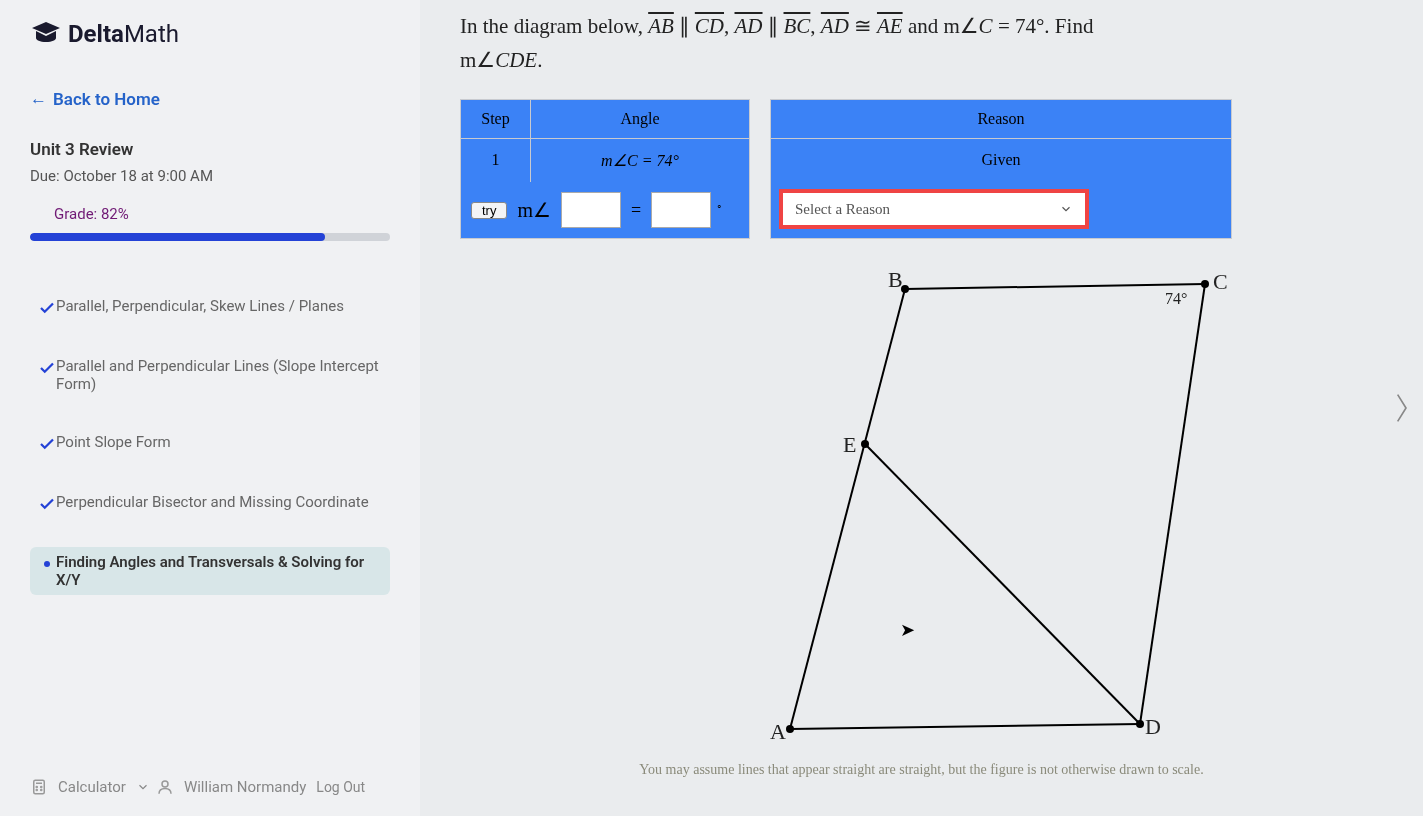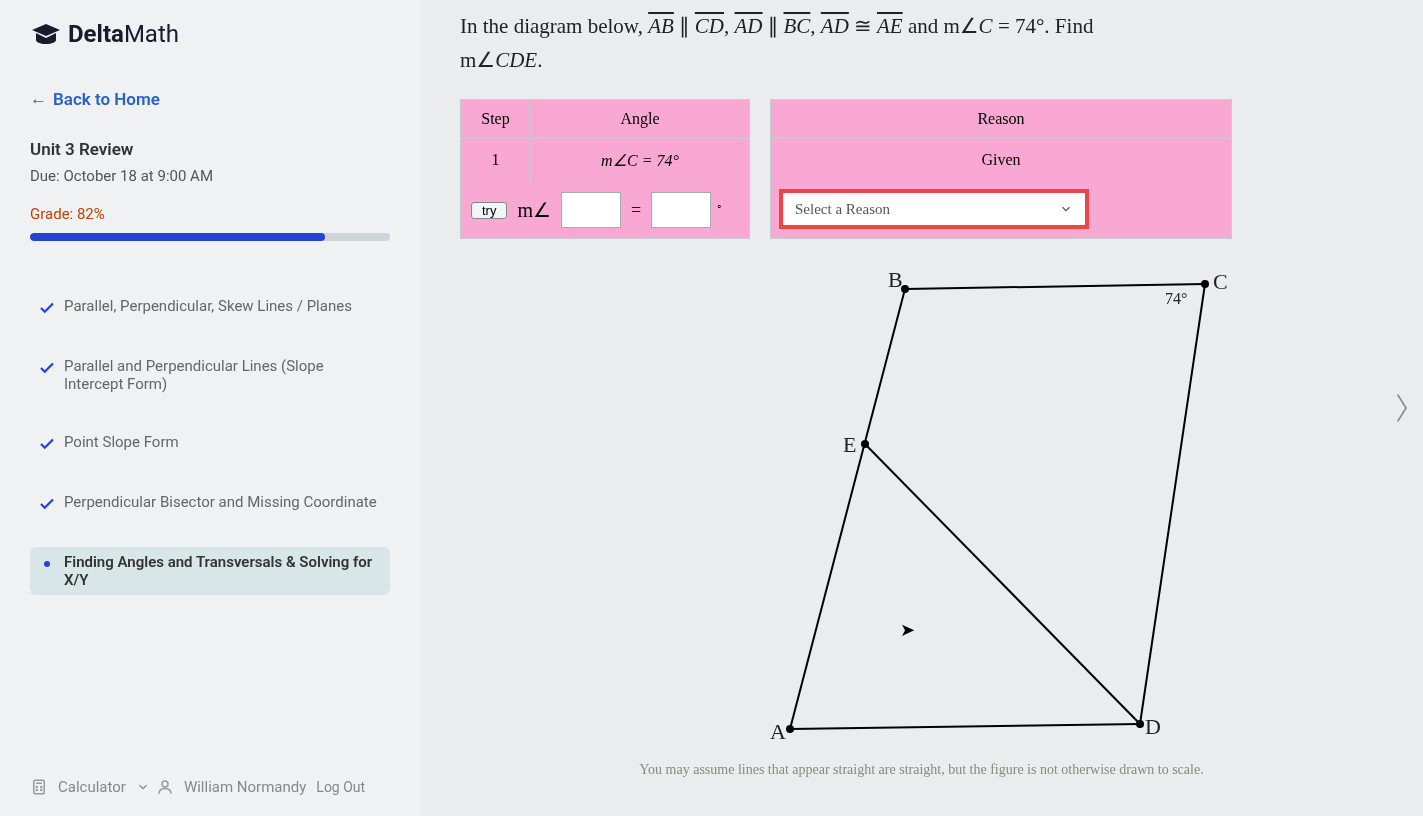"DeltaMath" .logo { align-items: center -> flex-start }
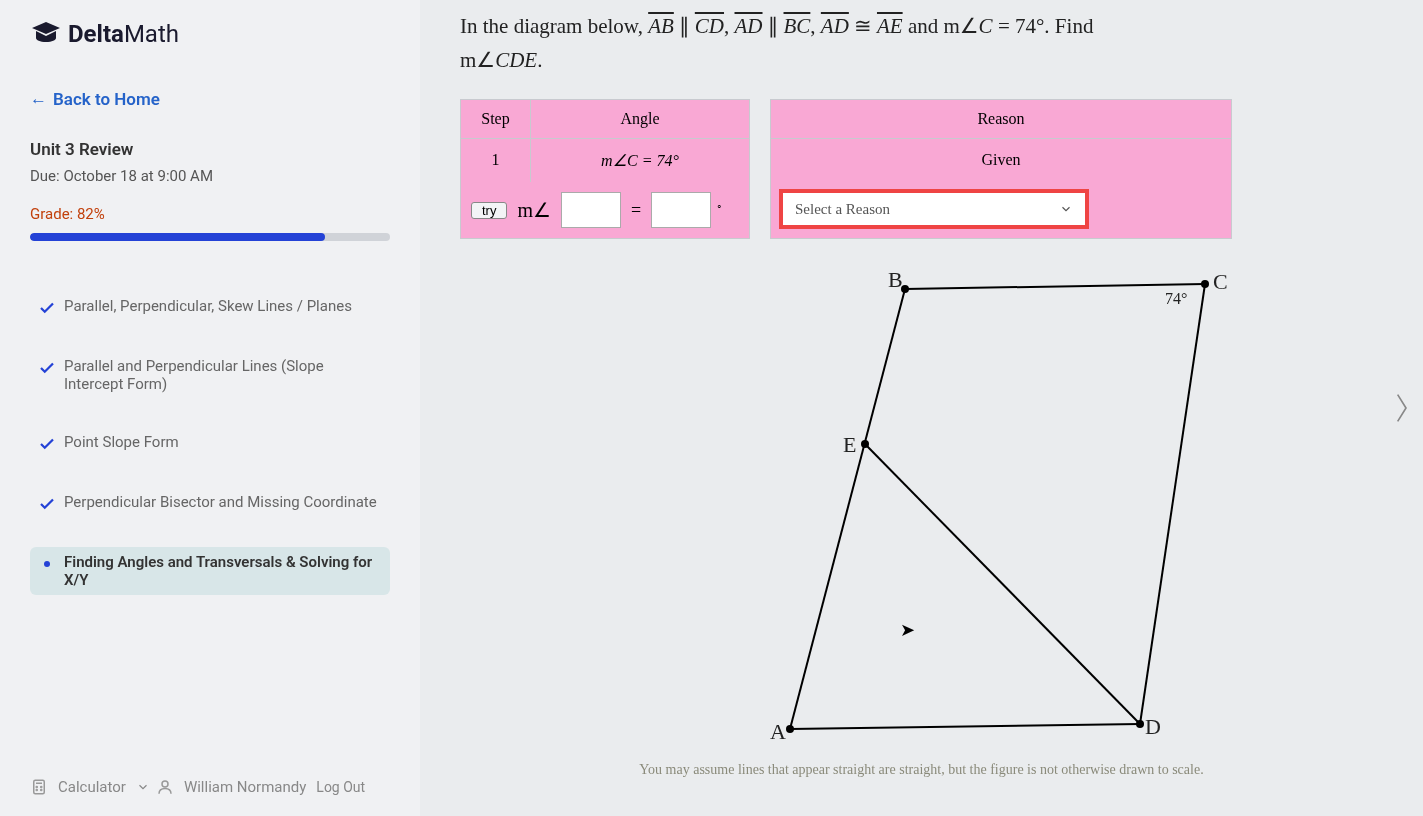"Step" .table-left, .table-right { background: #f9a8d4 -> #3b82f6 }
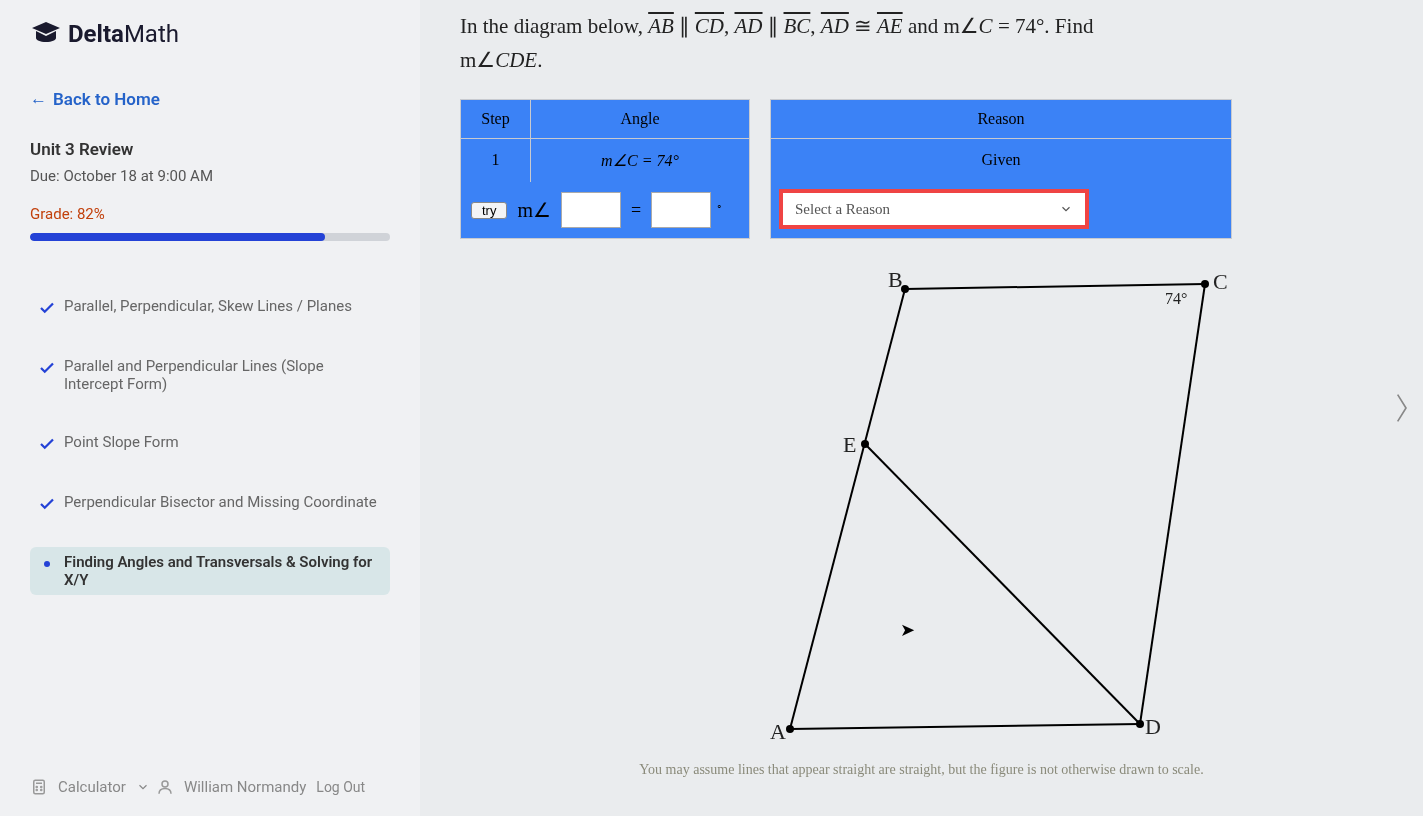"Grade: 82%" .grade-text { color: #c2410c -> #701a75; margin-left: none -> 24px }
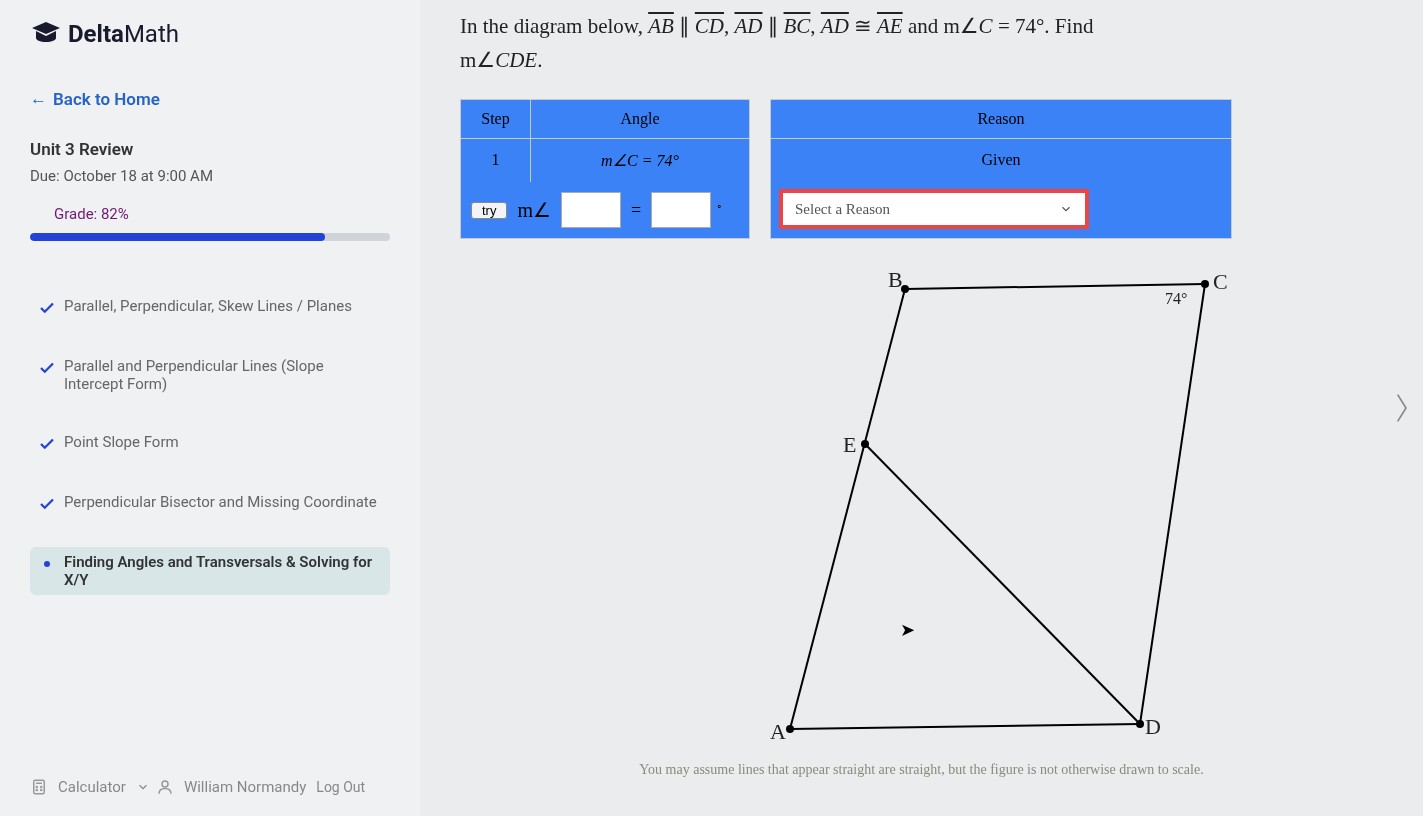"Parallel, Perpendicular, Skew Lines /" .topic-item { gap: 8px -> 0 }
